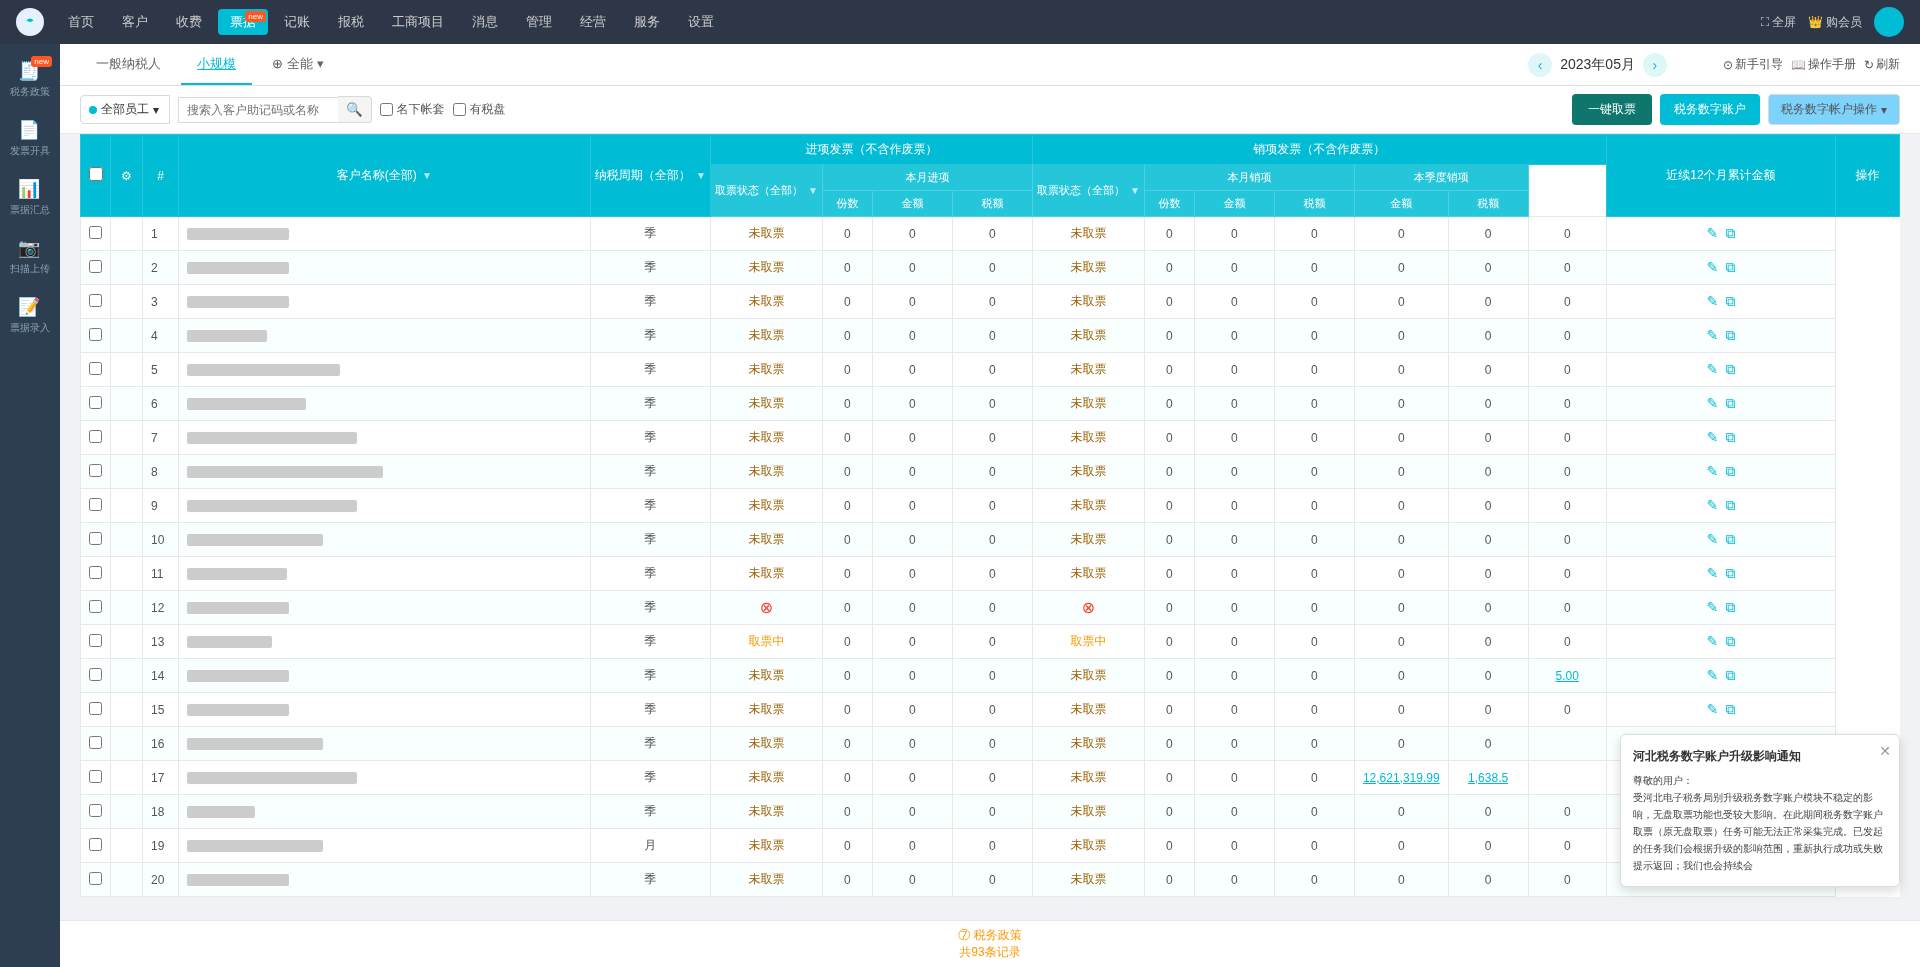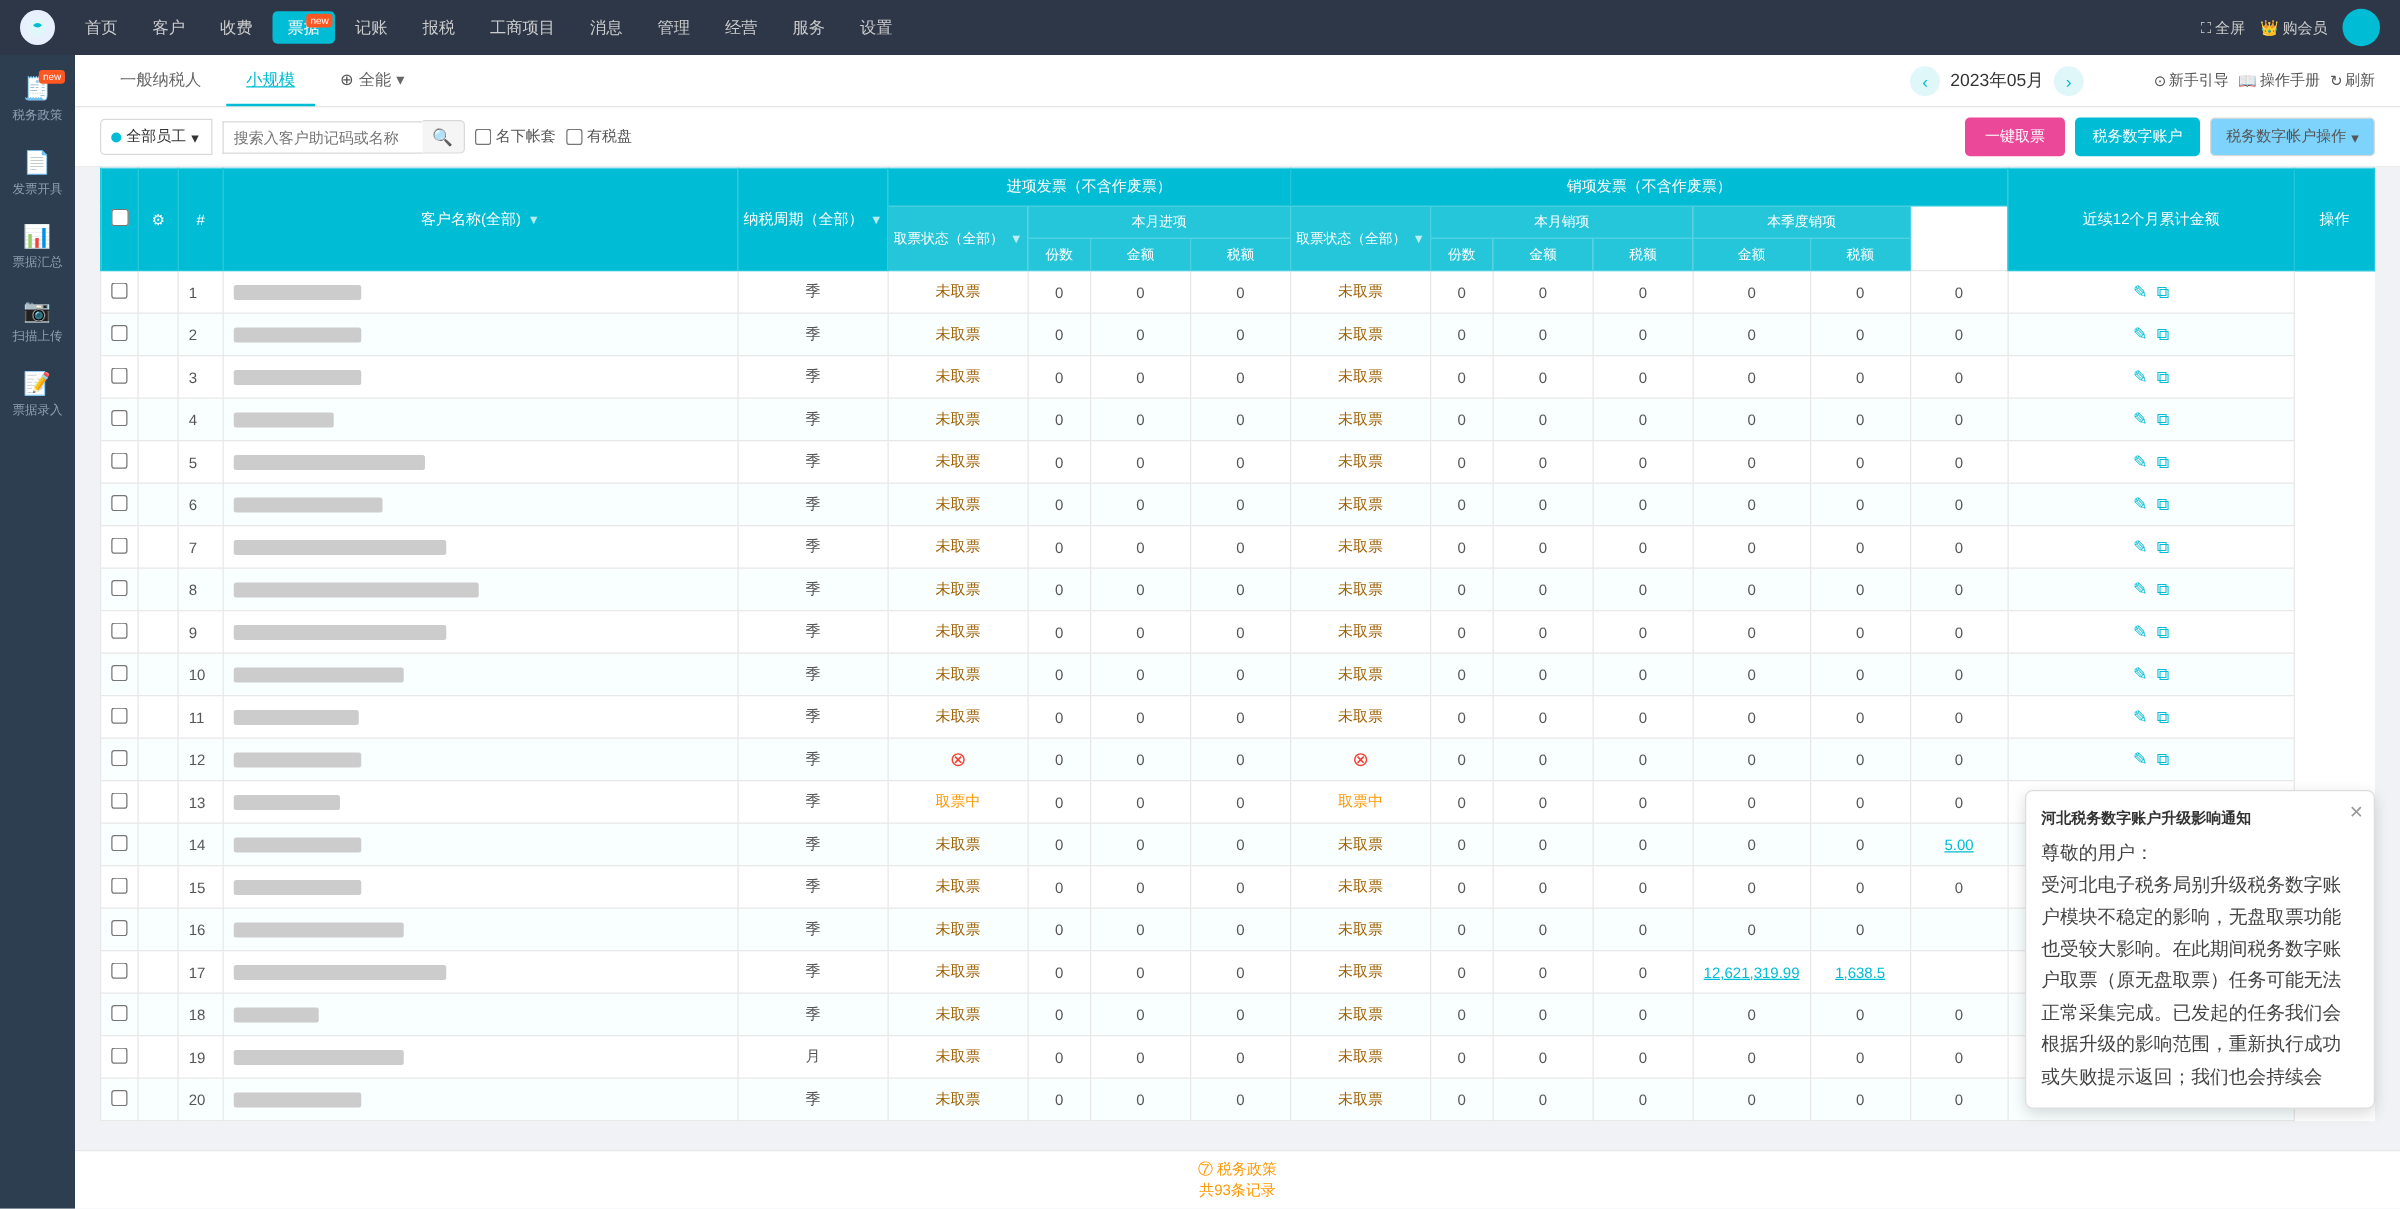"一键取票" .btn-orange { background: #ec4899 -> #0f766e }
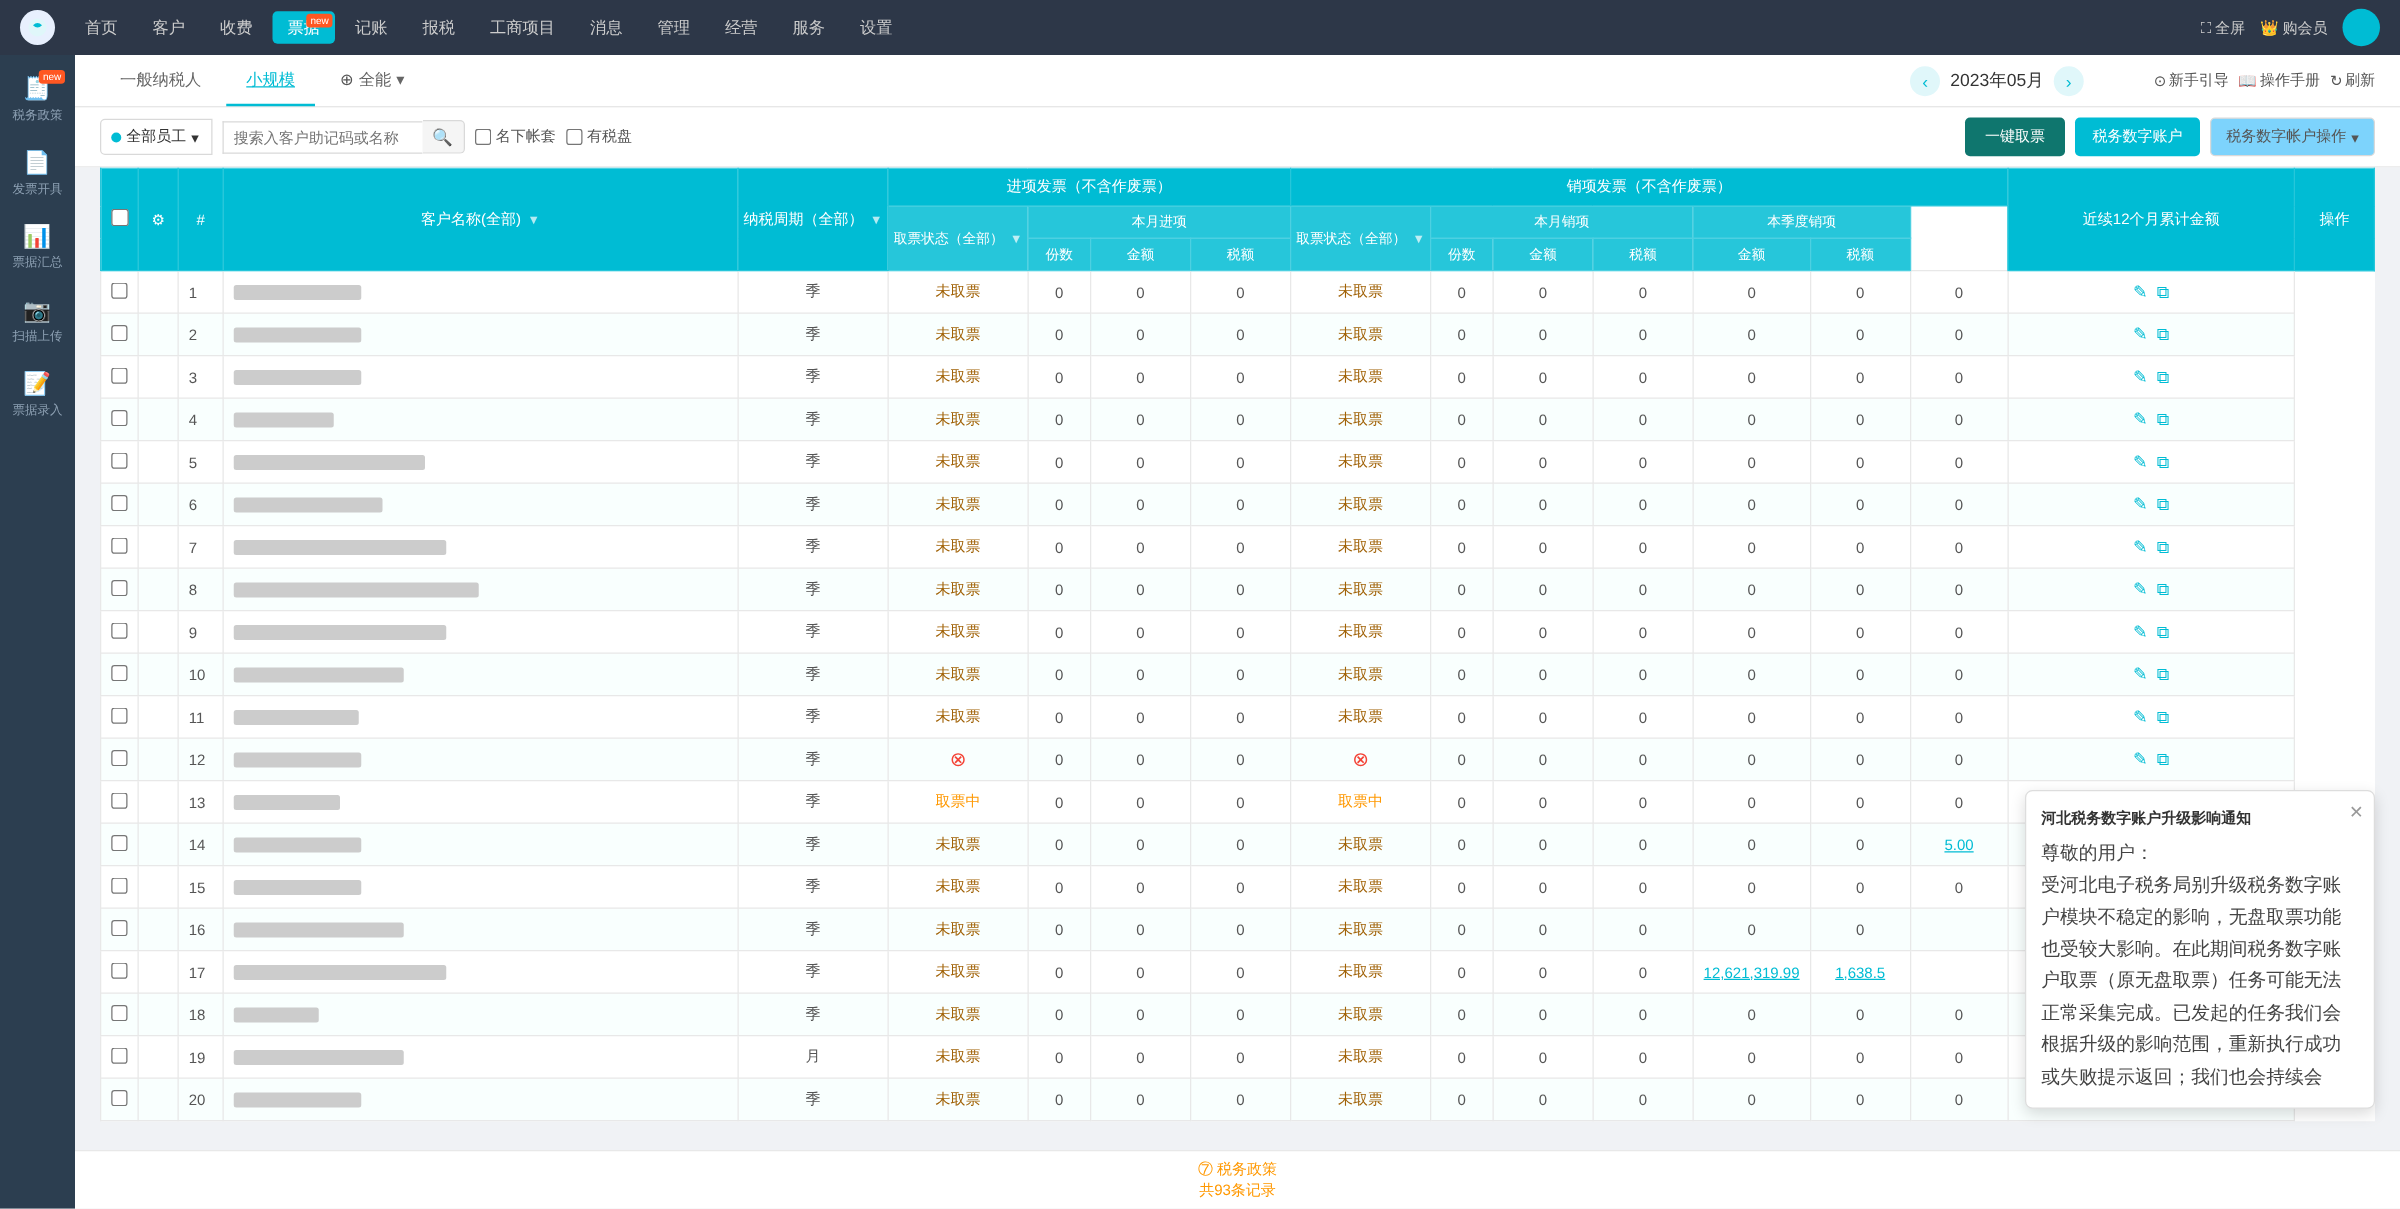"尊敬的用户：" div { font-size: 15px -> 10px }
